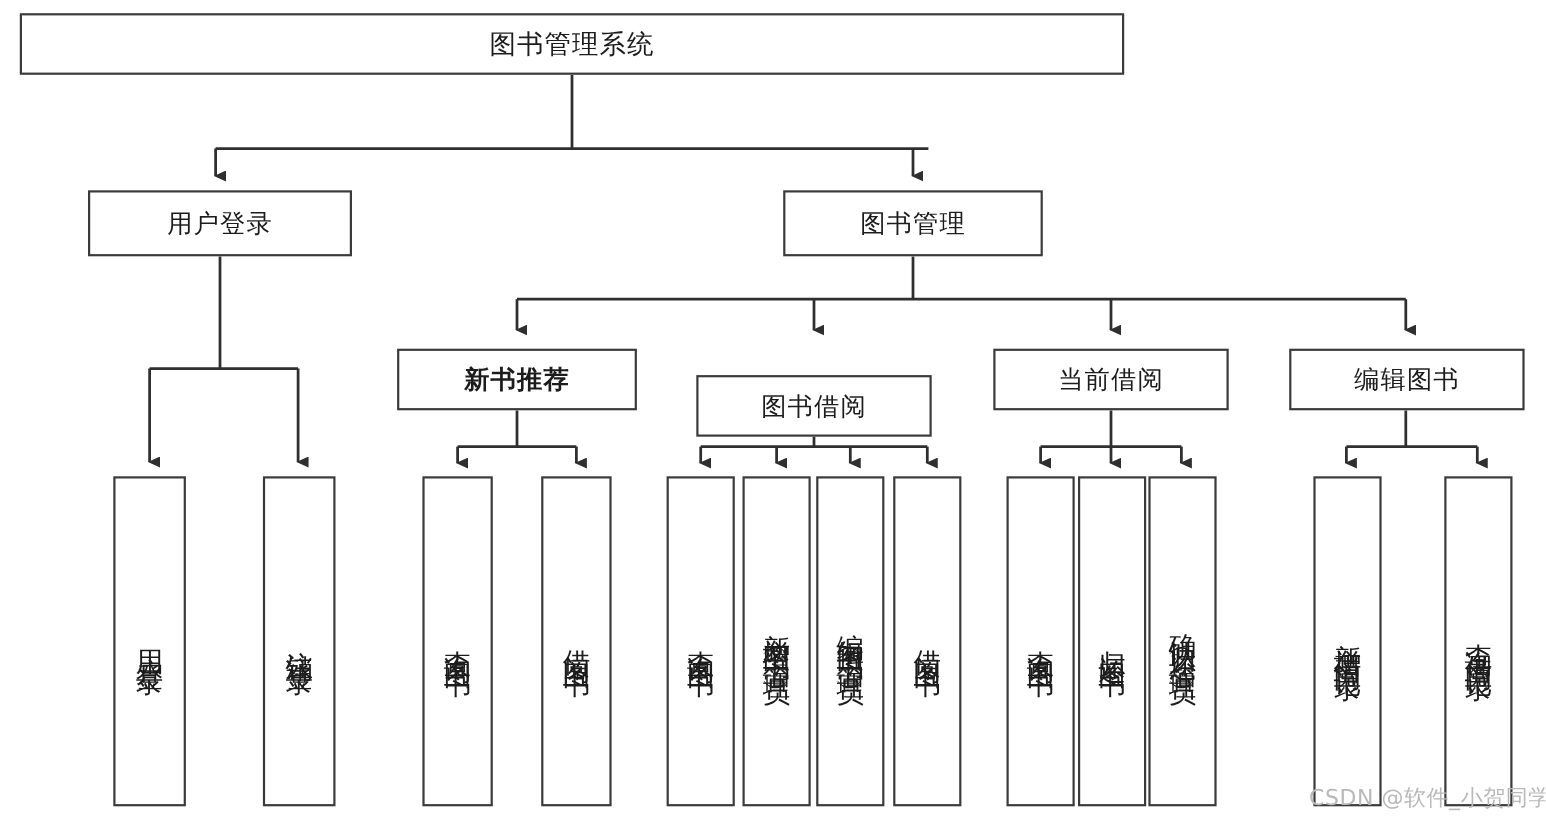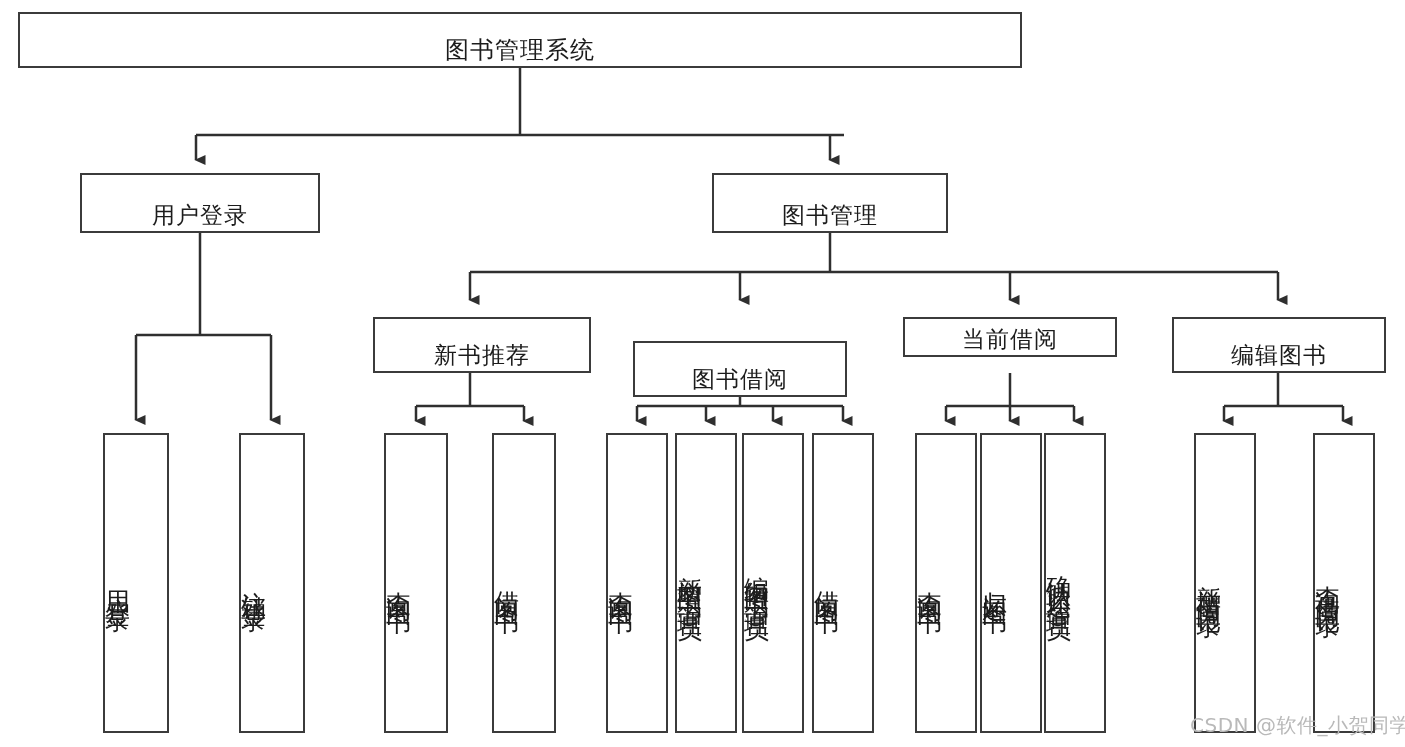"图书管理系统" .node { align-items: flex-end -> center }
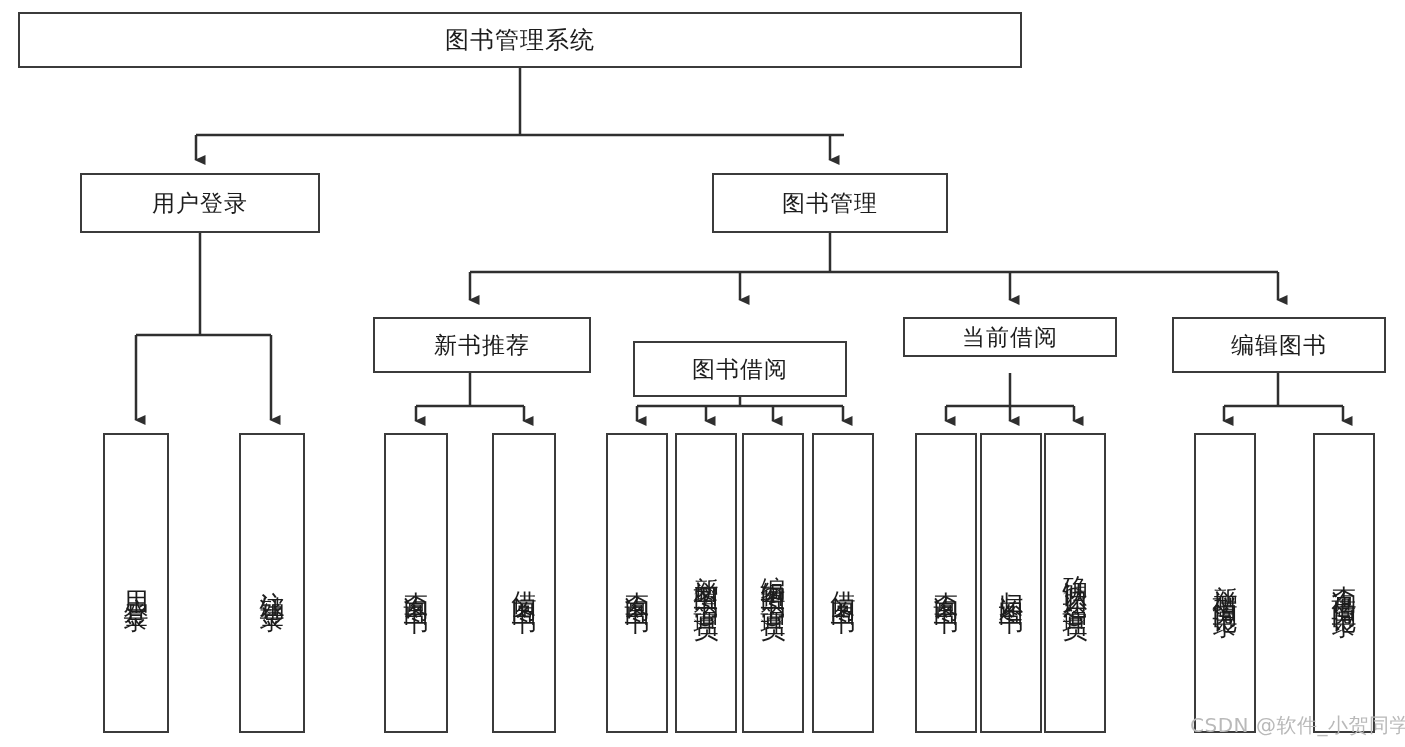"新书推荐" div.node { font-weight: none -> bold; left: 373px -> 361px }
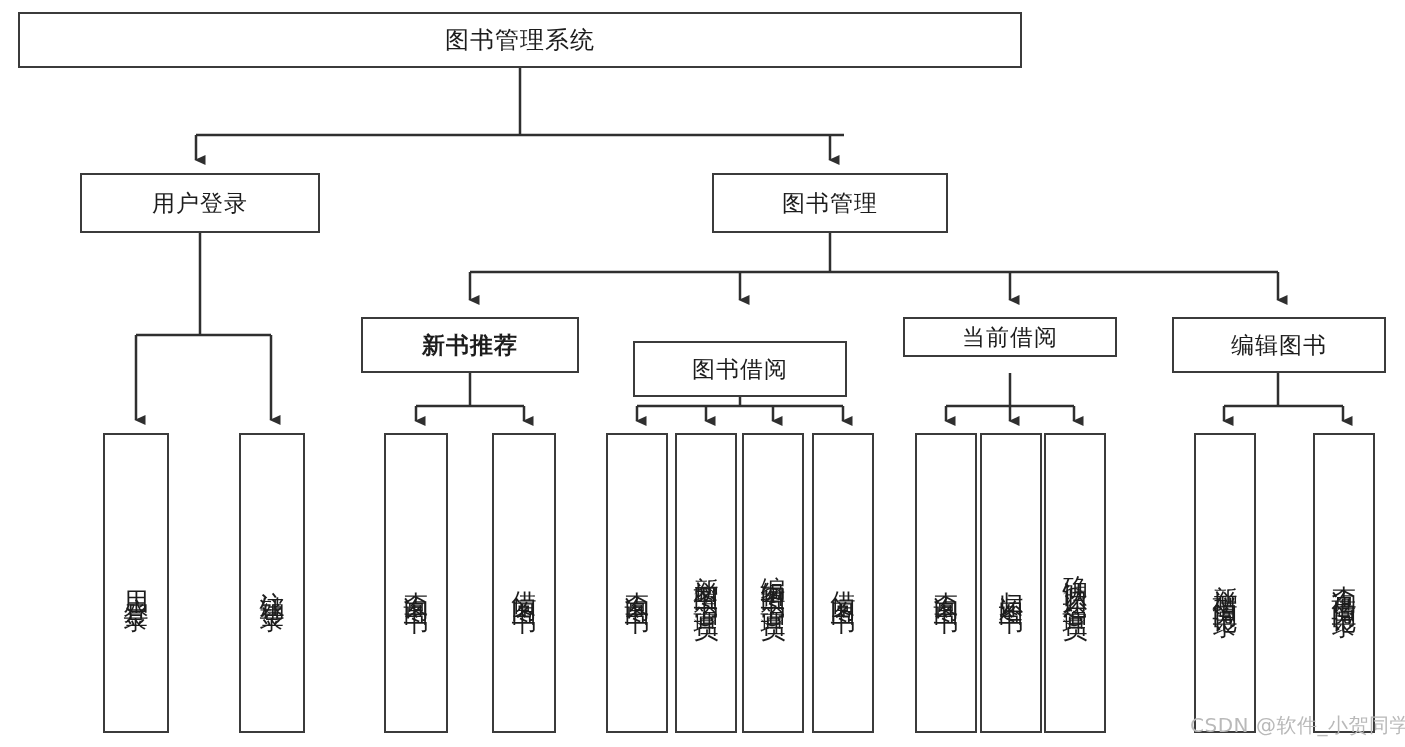"当前借阅" div.node { height: 40px -> 56px }
